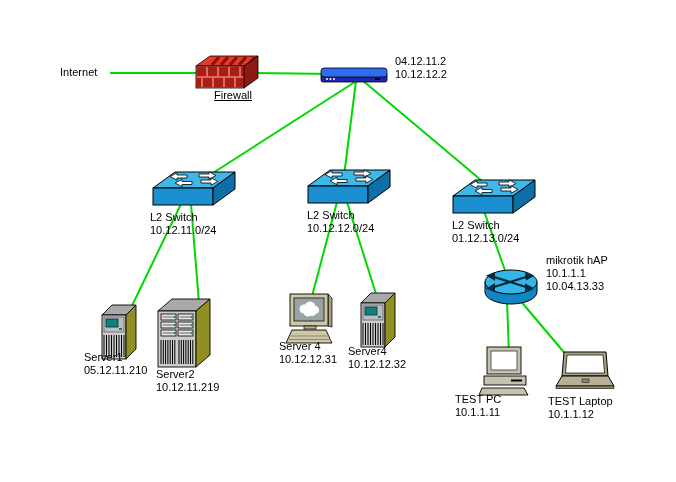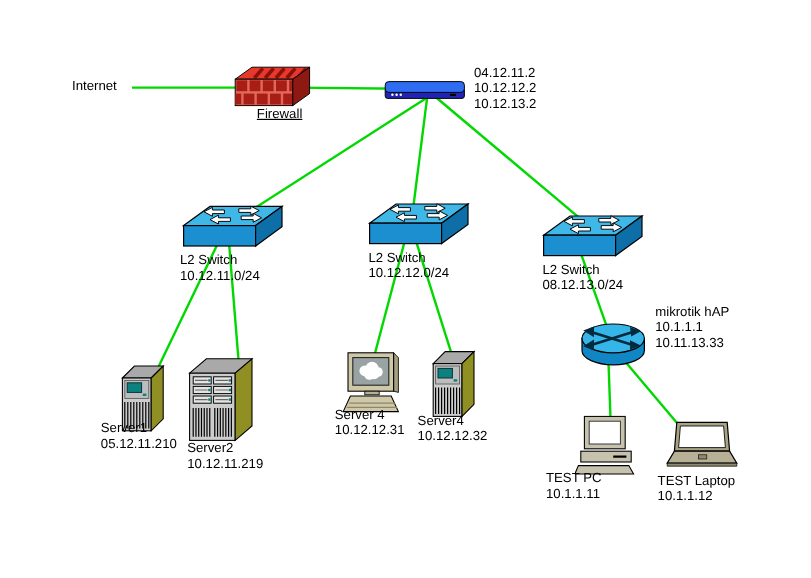"10.12.13.2" div { html: <div>10.12.13.2</div> -> none }
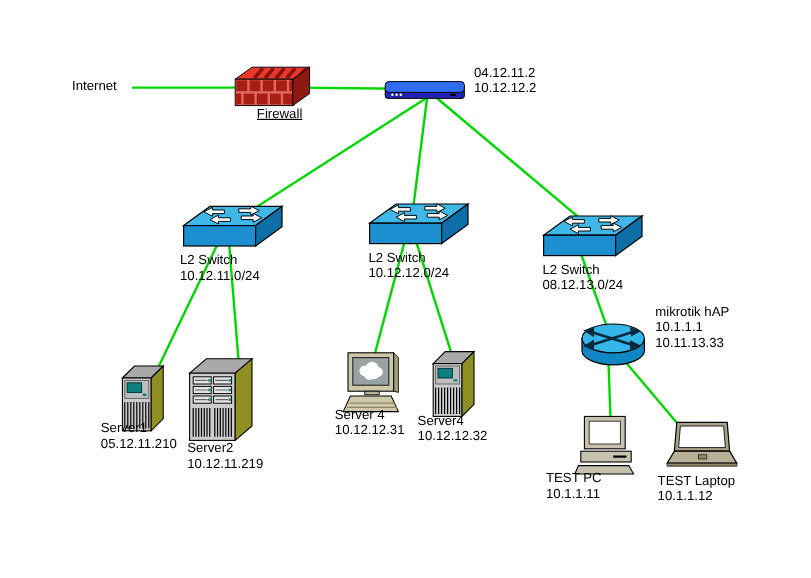"08.12.13.0/24" div { text: 08.12.13.0/24 -> 01.12.13.0/24 }
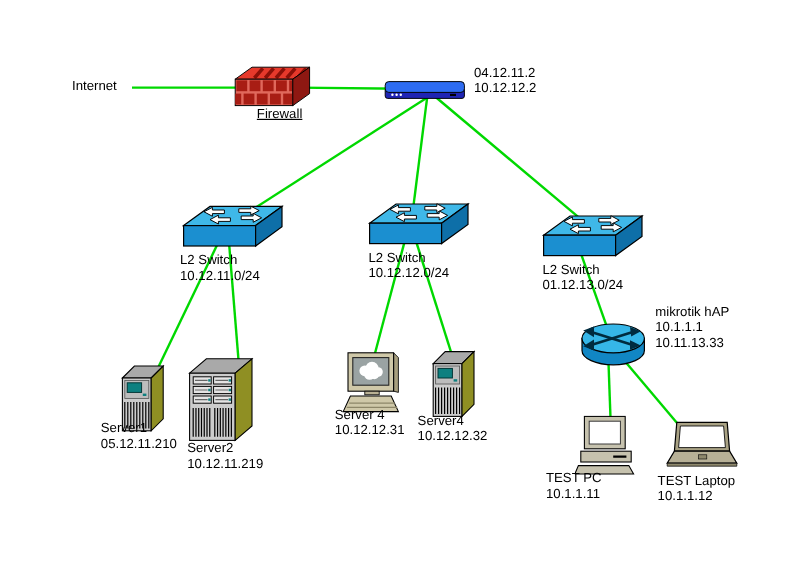"10.11.13.33" div { text: 10.11.13.33 -> 10.04.13.33 }
